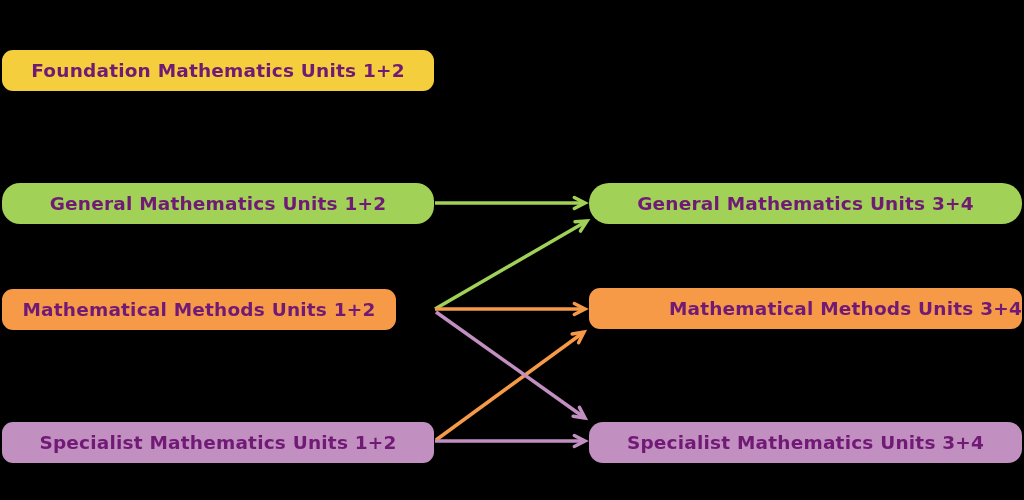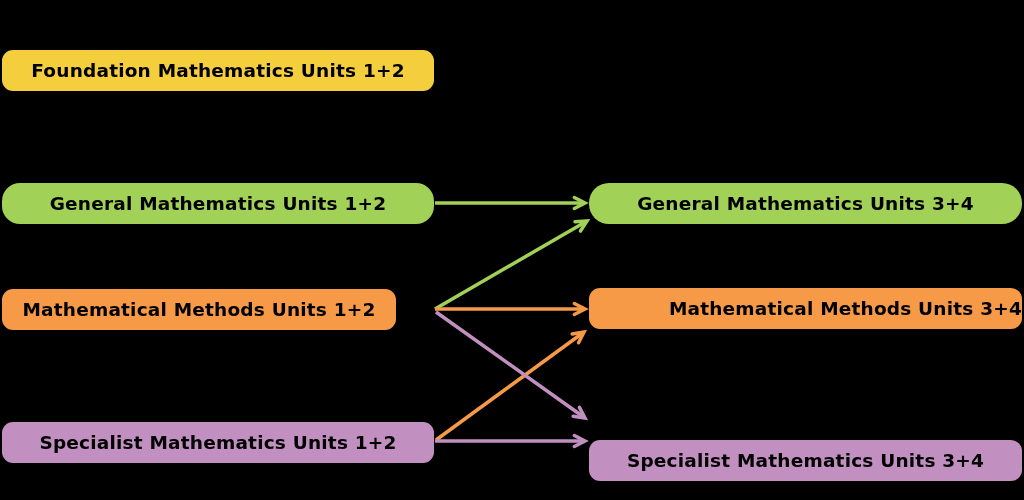"Foundation Mathematics Units 1+2" .node .node-label { color: #000000 -> #701a75 }
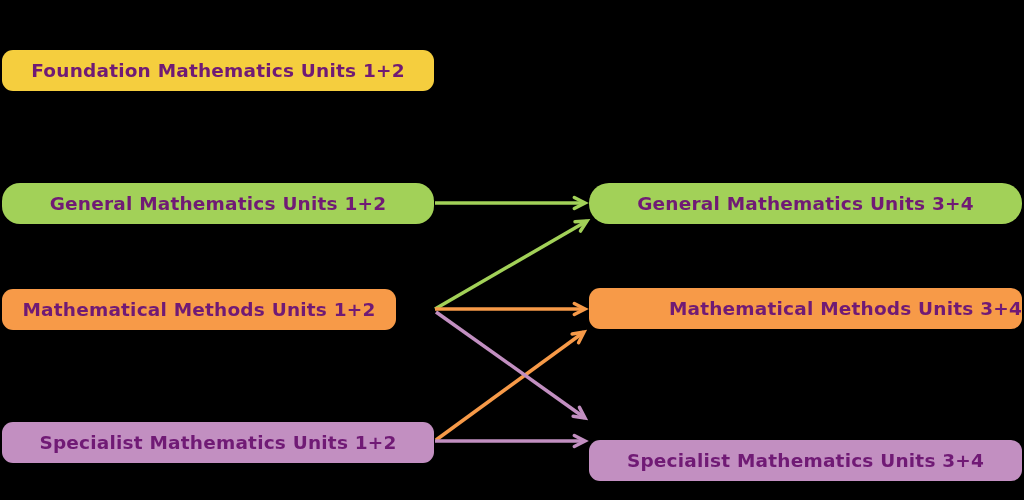"Specialist Mathematics Units 3+4" div.node { border-radius: none -> 14px; top: 440px -> 422px }
